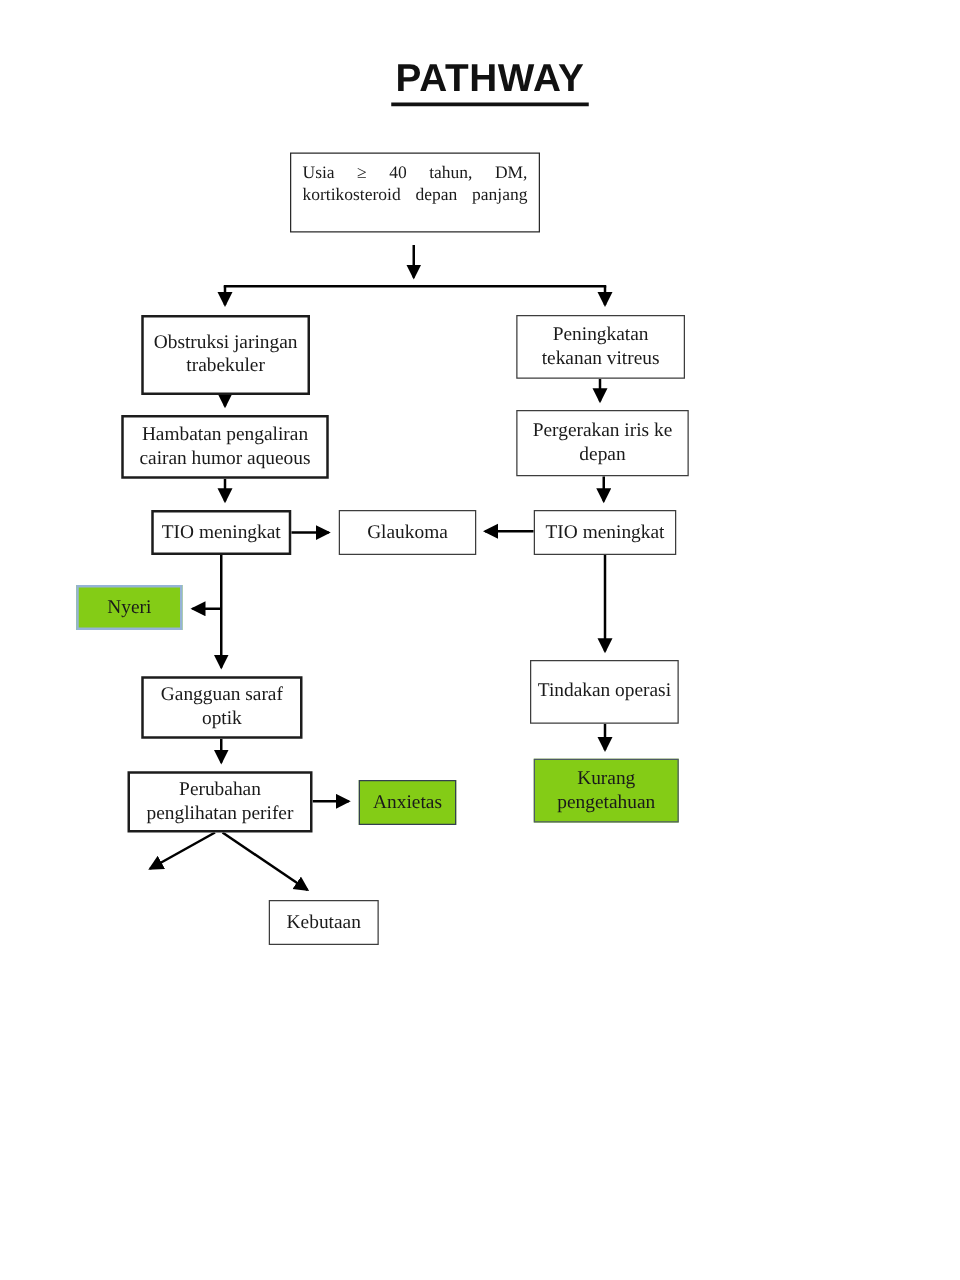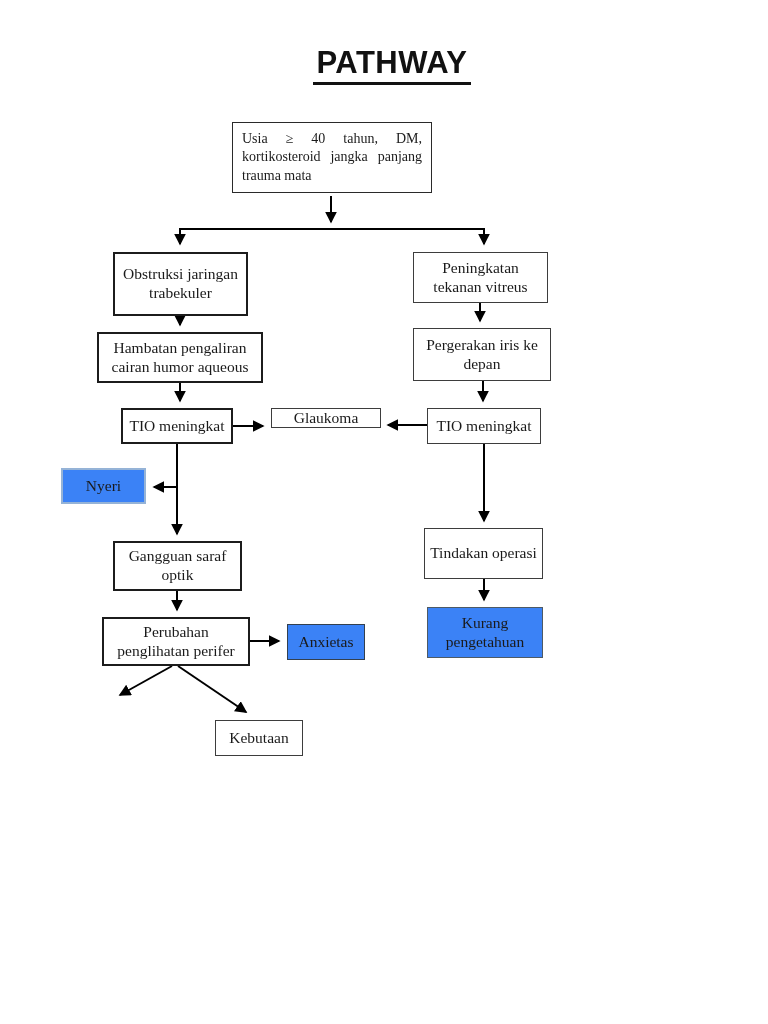"kortikosteroid jangka panjang" div.jline { text: jangka -> depan }
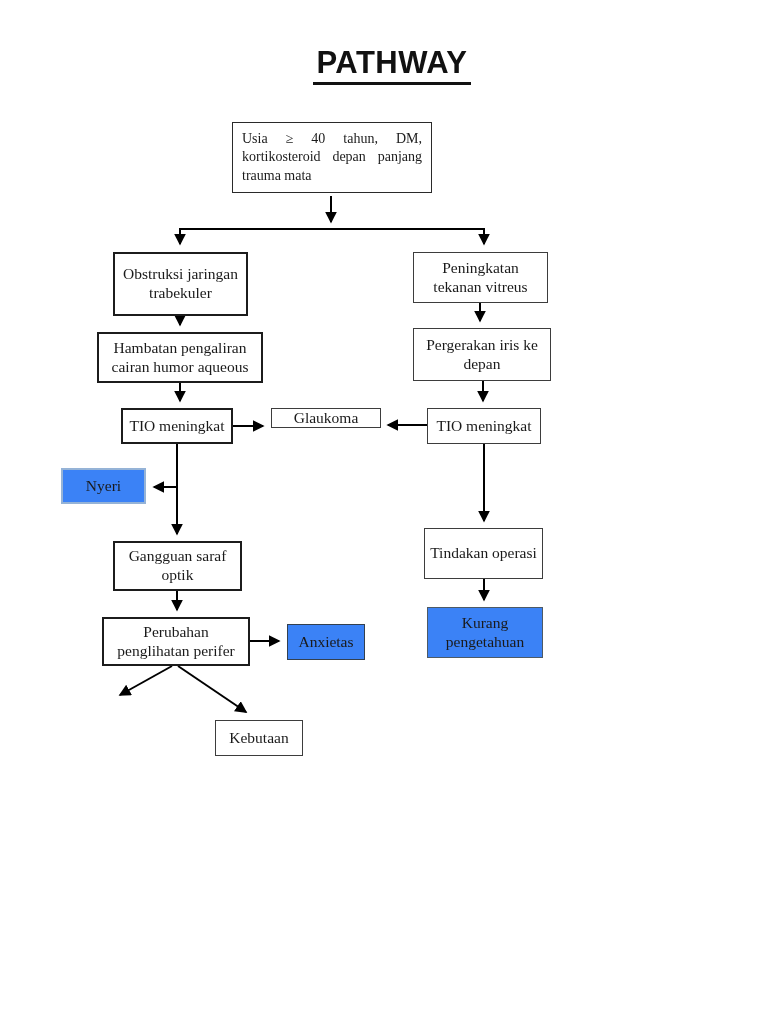"trauma mata" div.lline { html: <div>trauma mata</div> -> none }
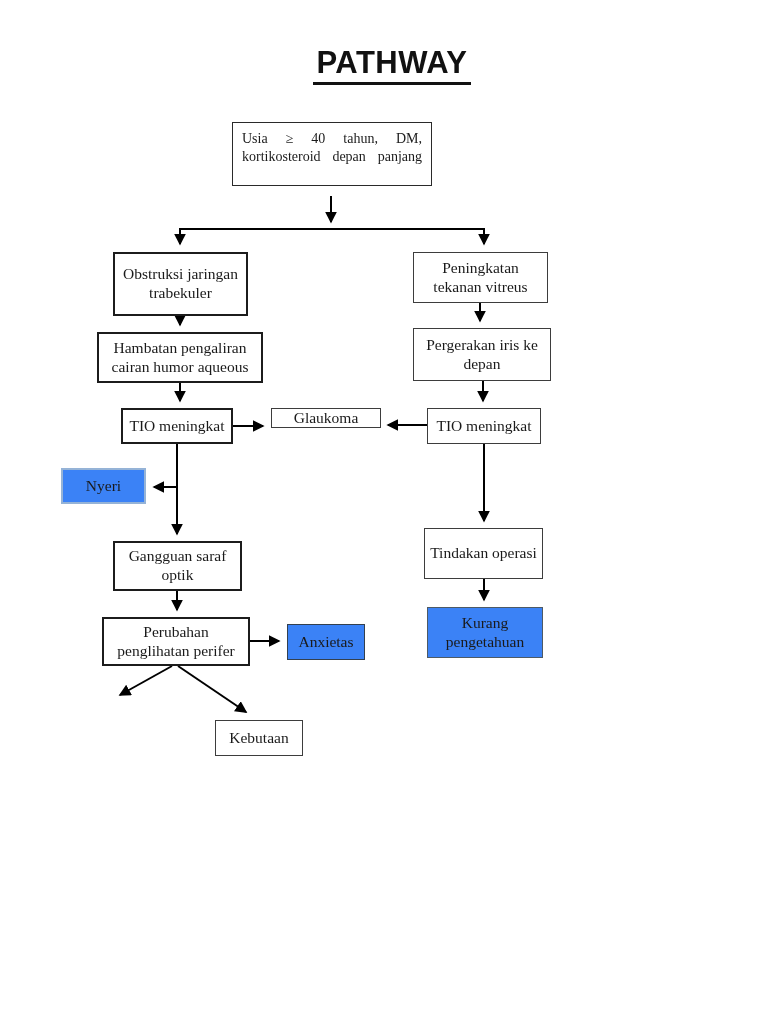"Glaukoma" div.node { height: 20px -> 36px }
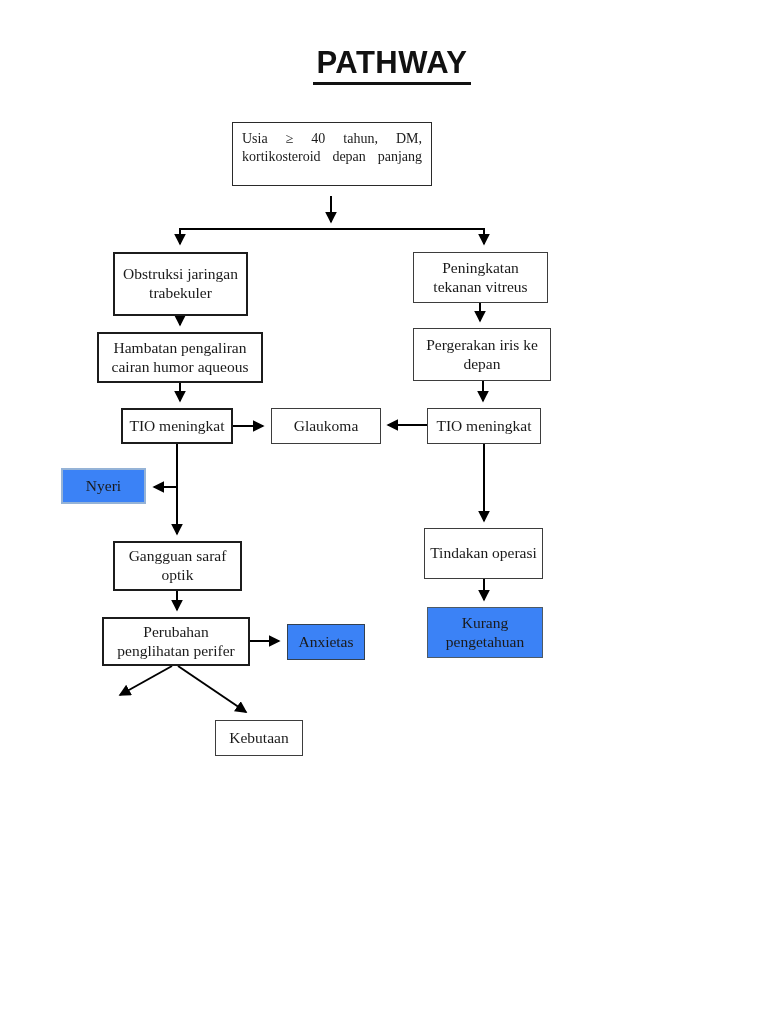"Nyeri" .node.blue { background: #3b82f6 -> #84cc16 }
